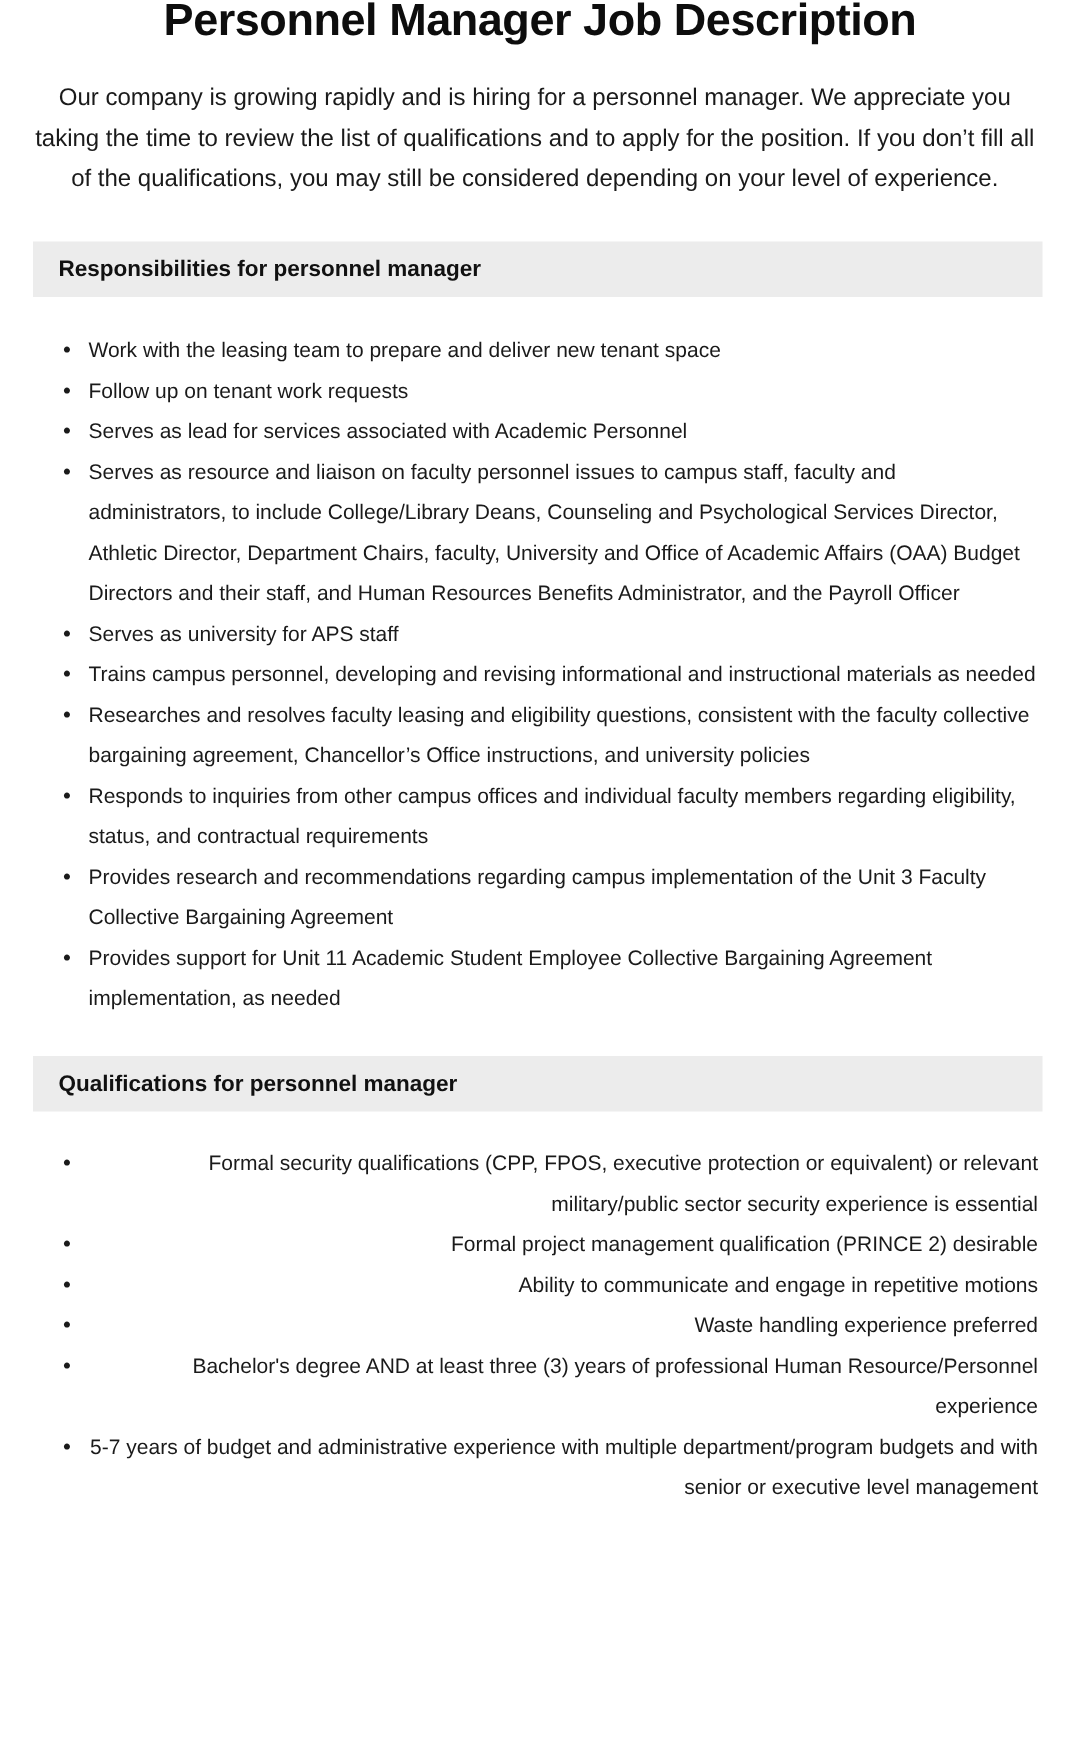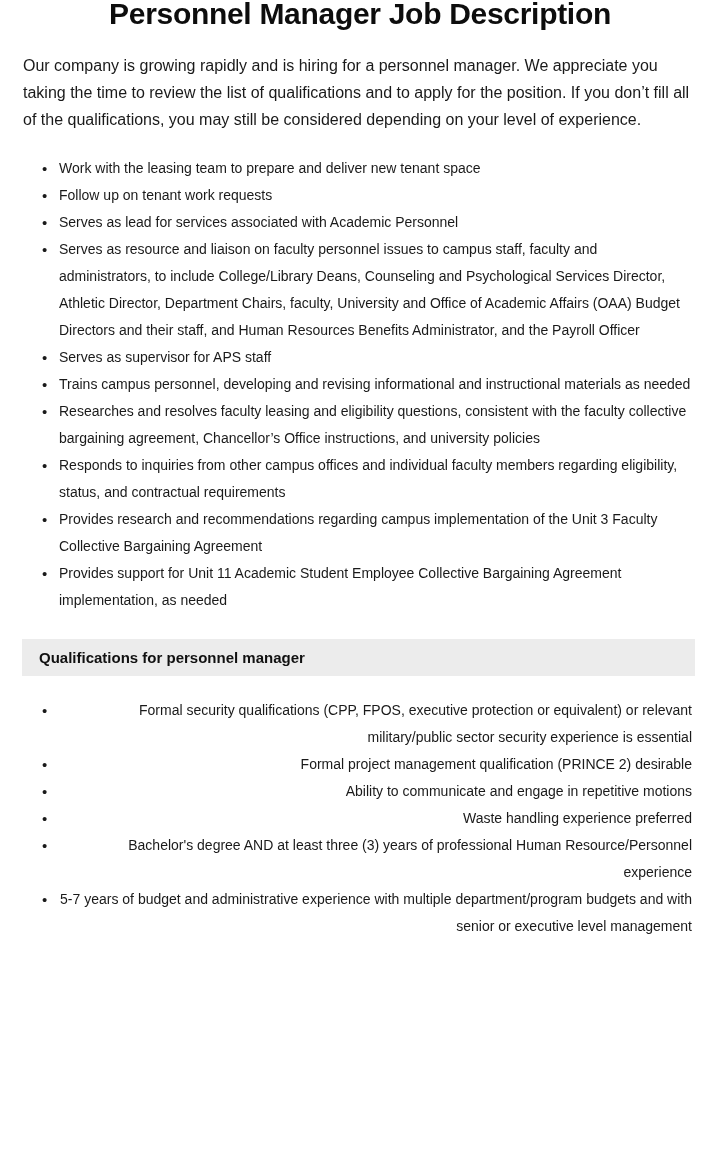"Our company is growing rapidly" .intro { text-align: none -> center }
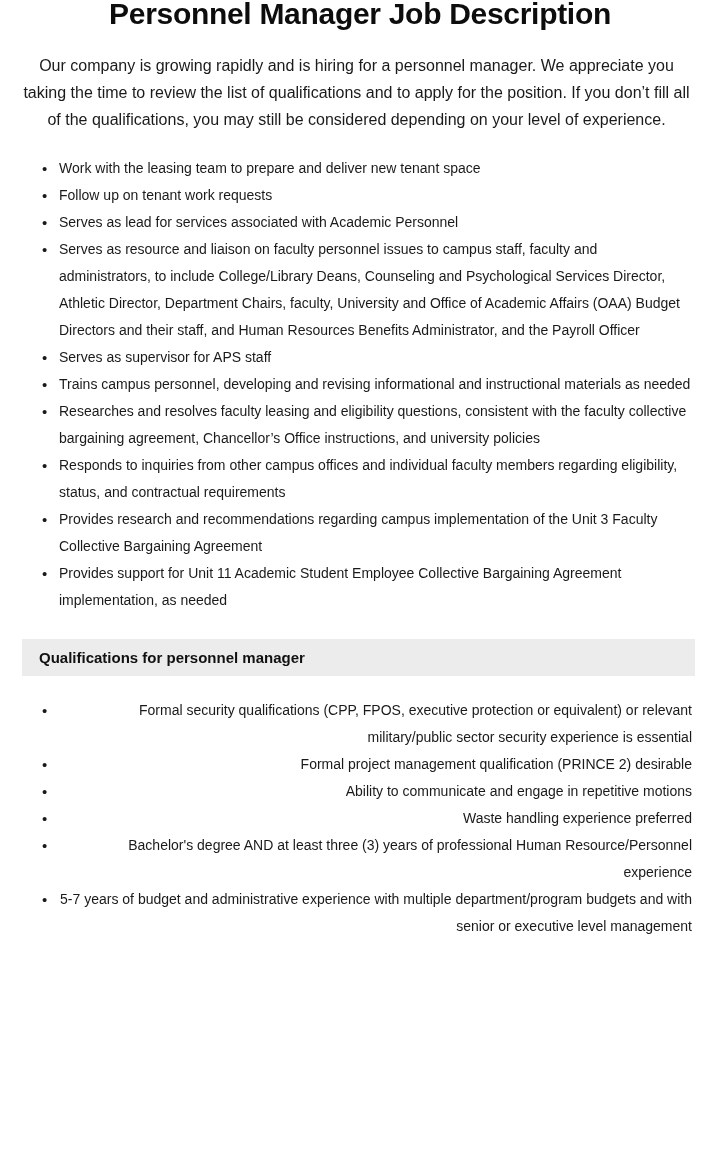"Responsibilities for personnel manager" div.section-header { html: none -> <div>Responsibilities for personnel manager</div> }
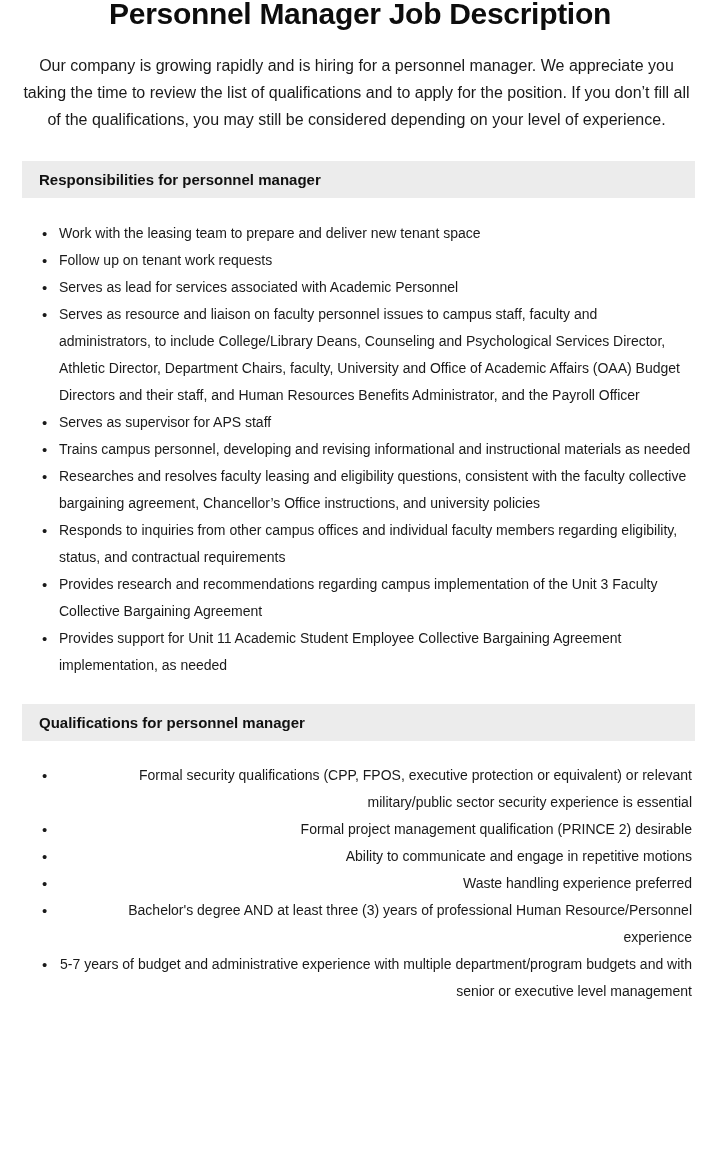"Serves as supervisor for APS" li.bullet-item { text: supervisor -> university }
